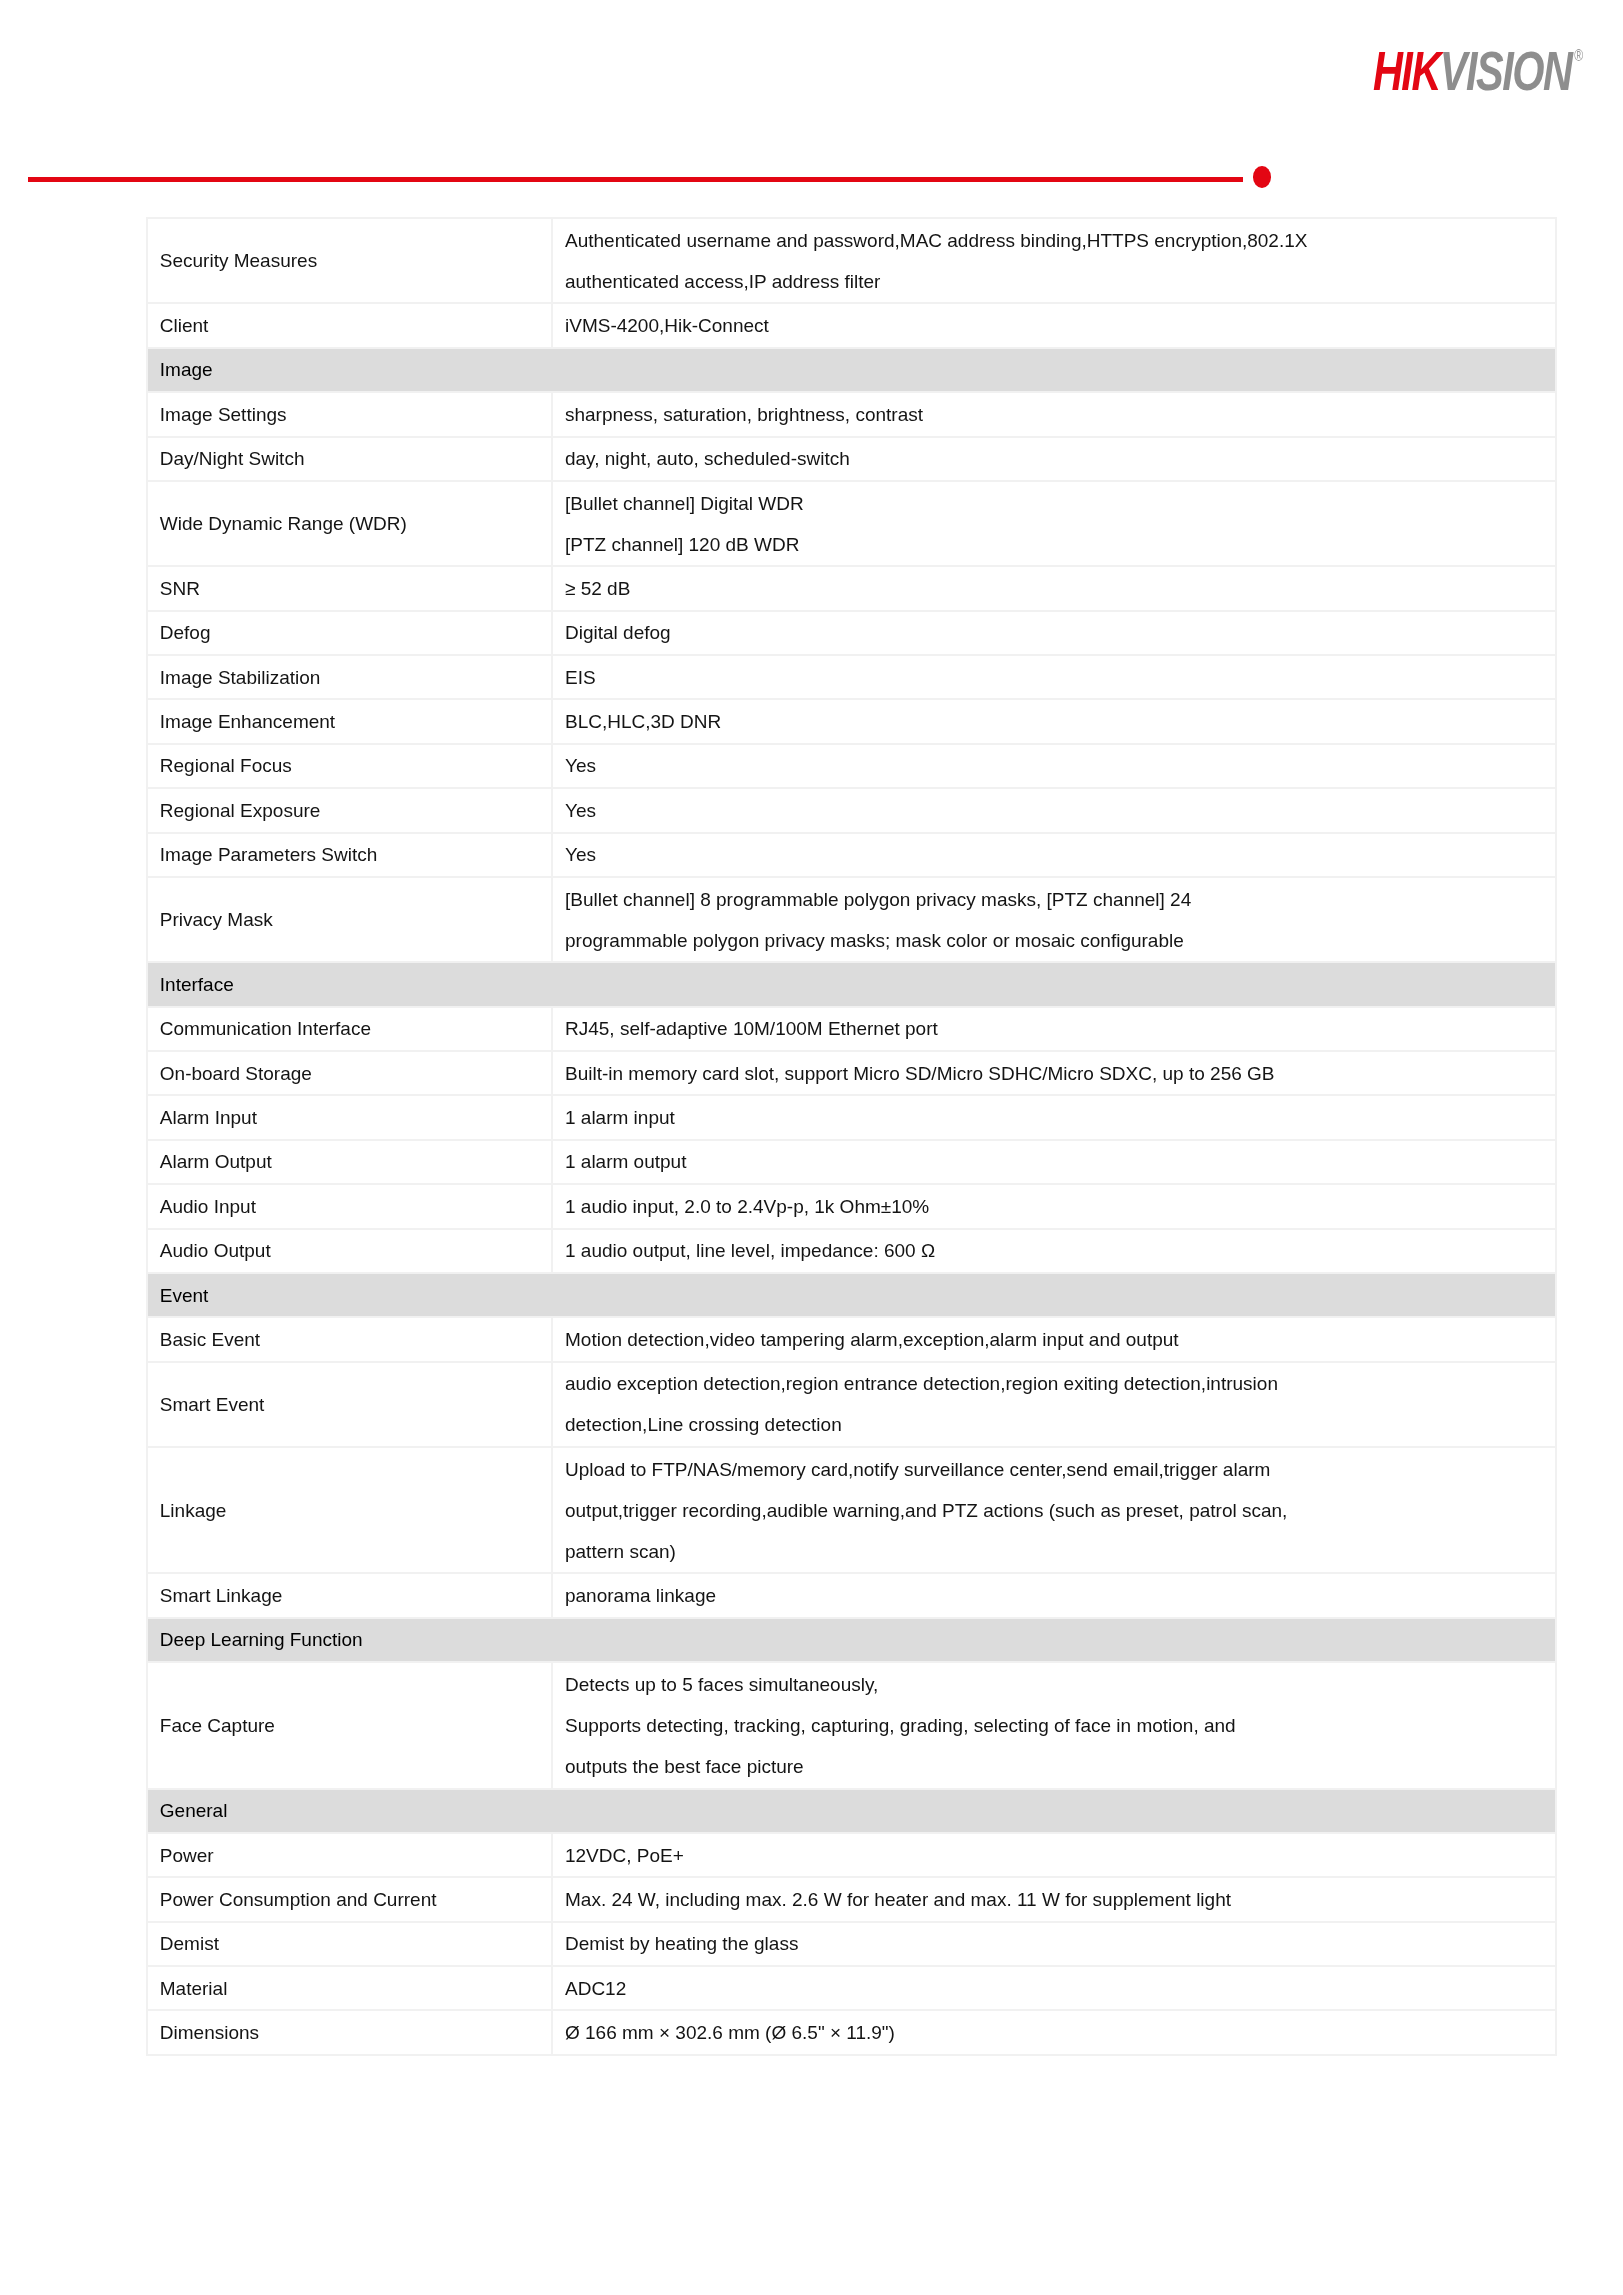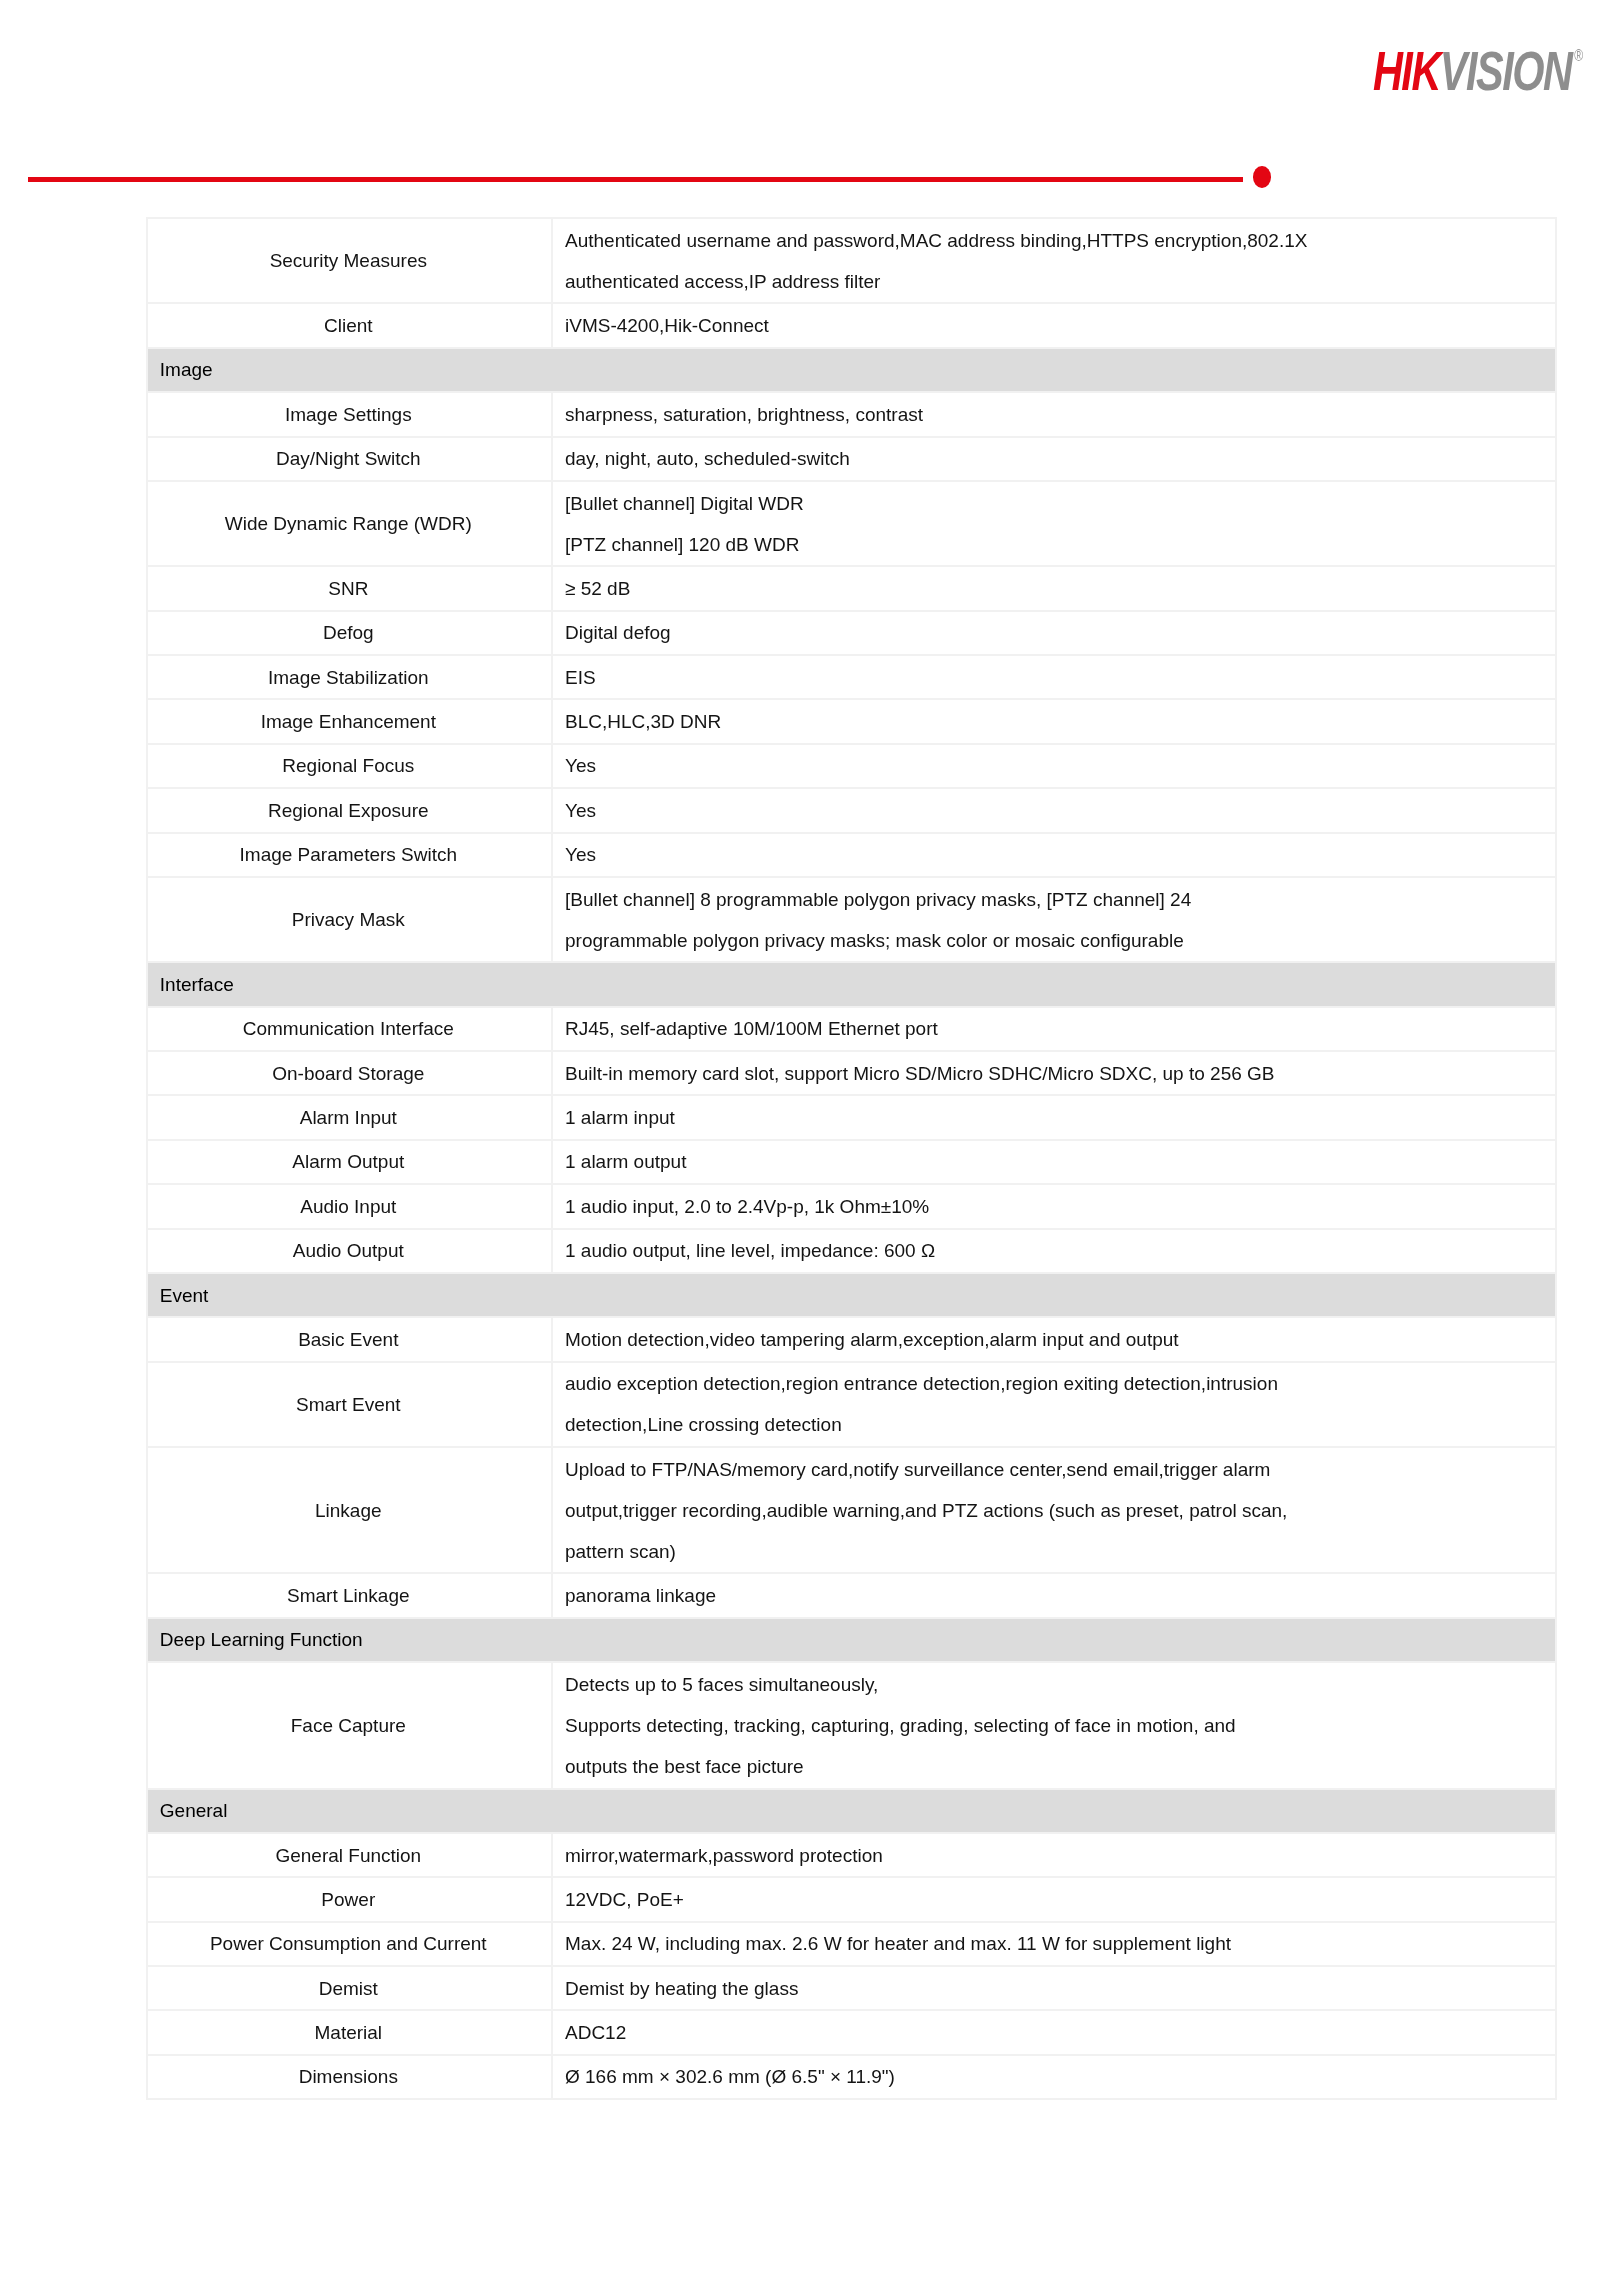"Security Measures" table.spec td.label { text-align: center -> none }
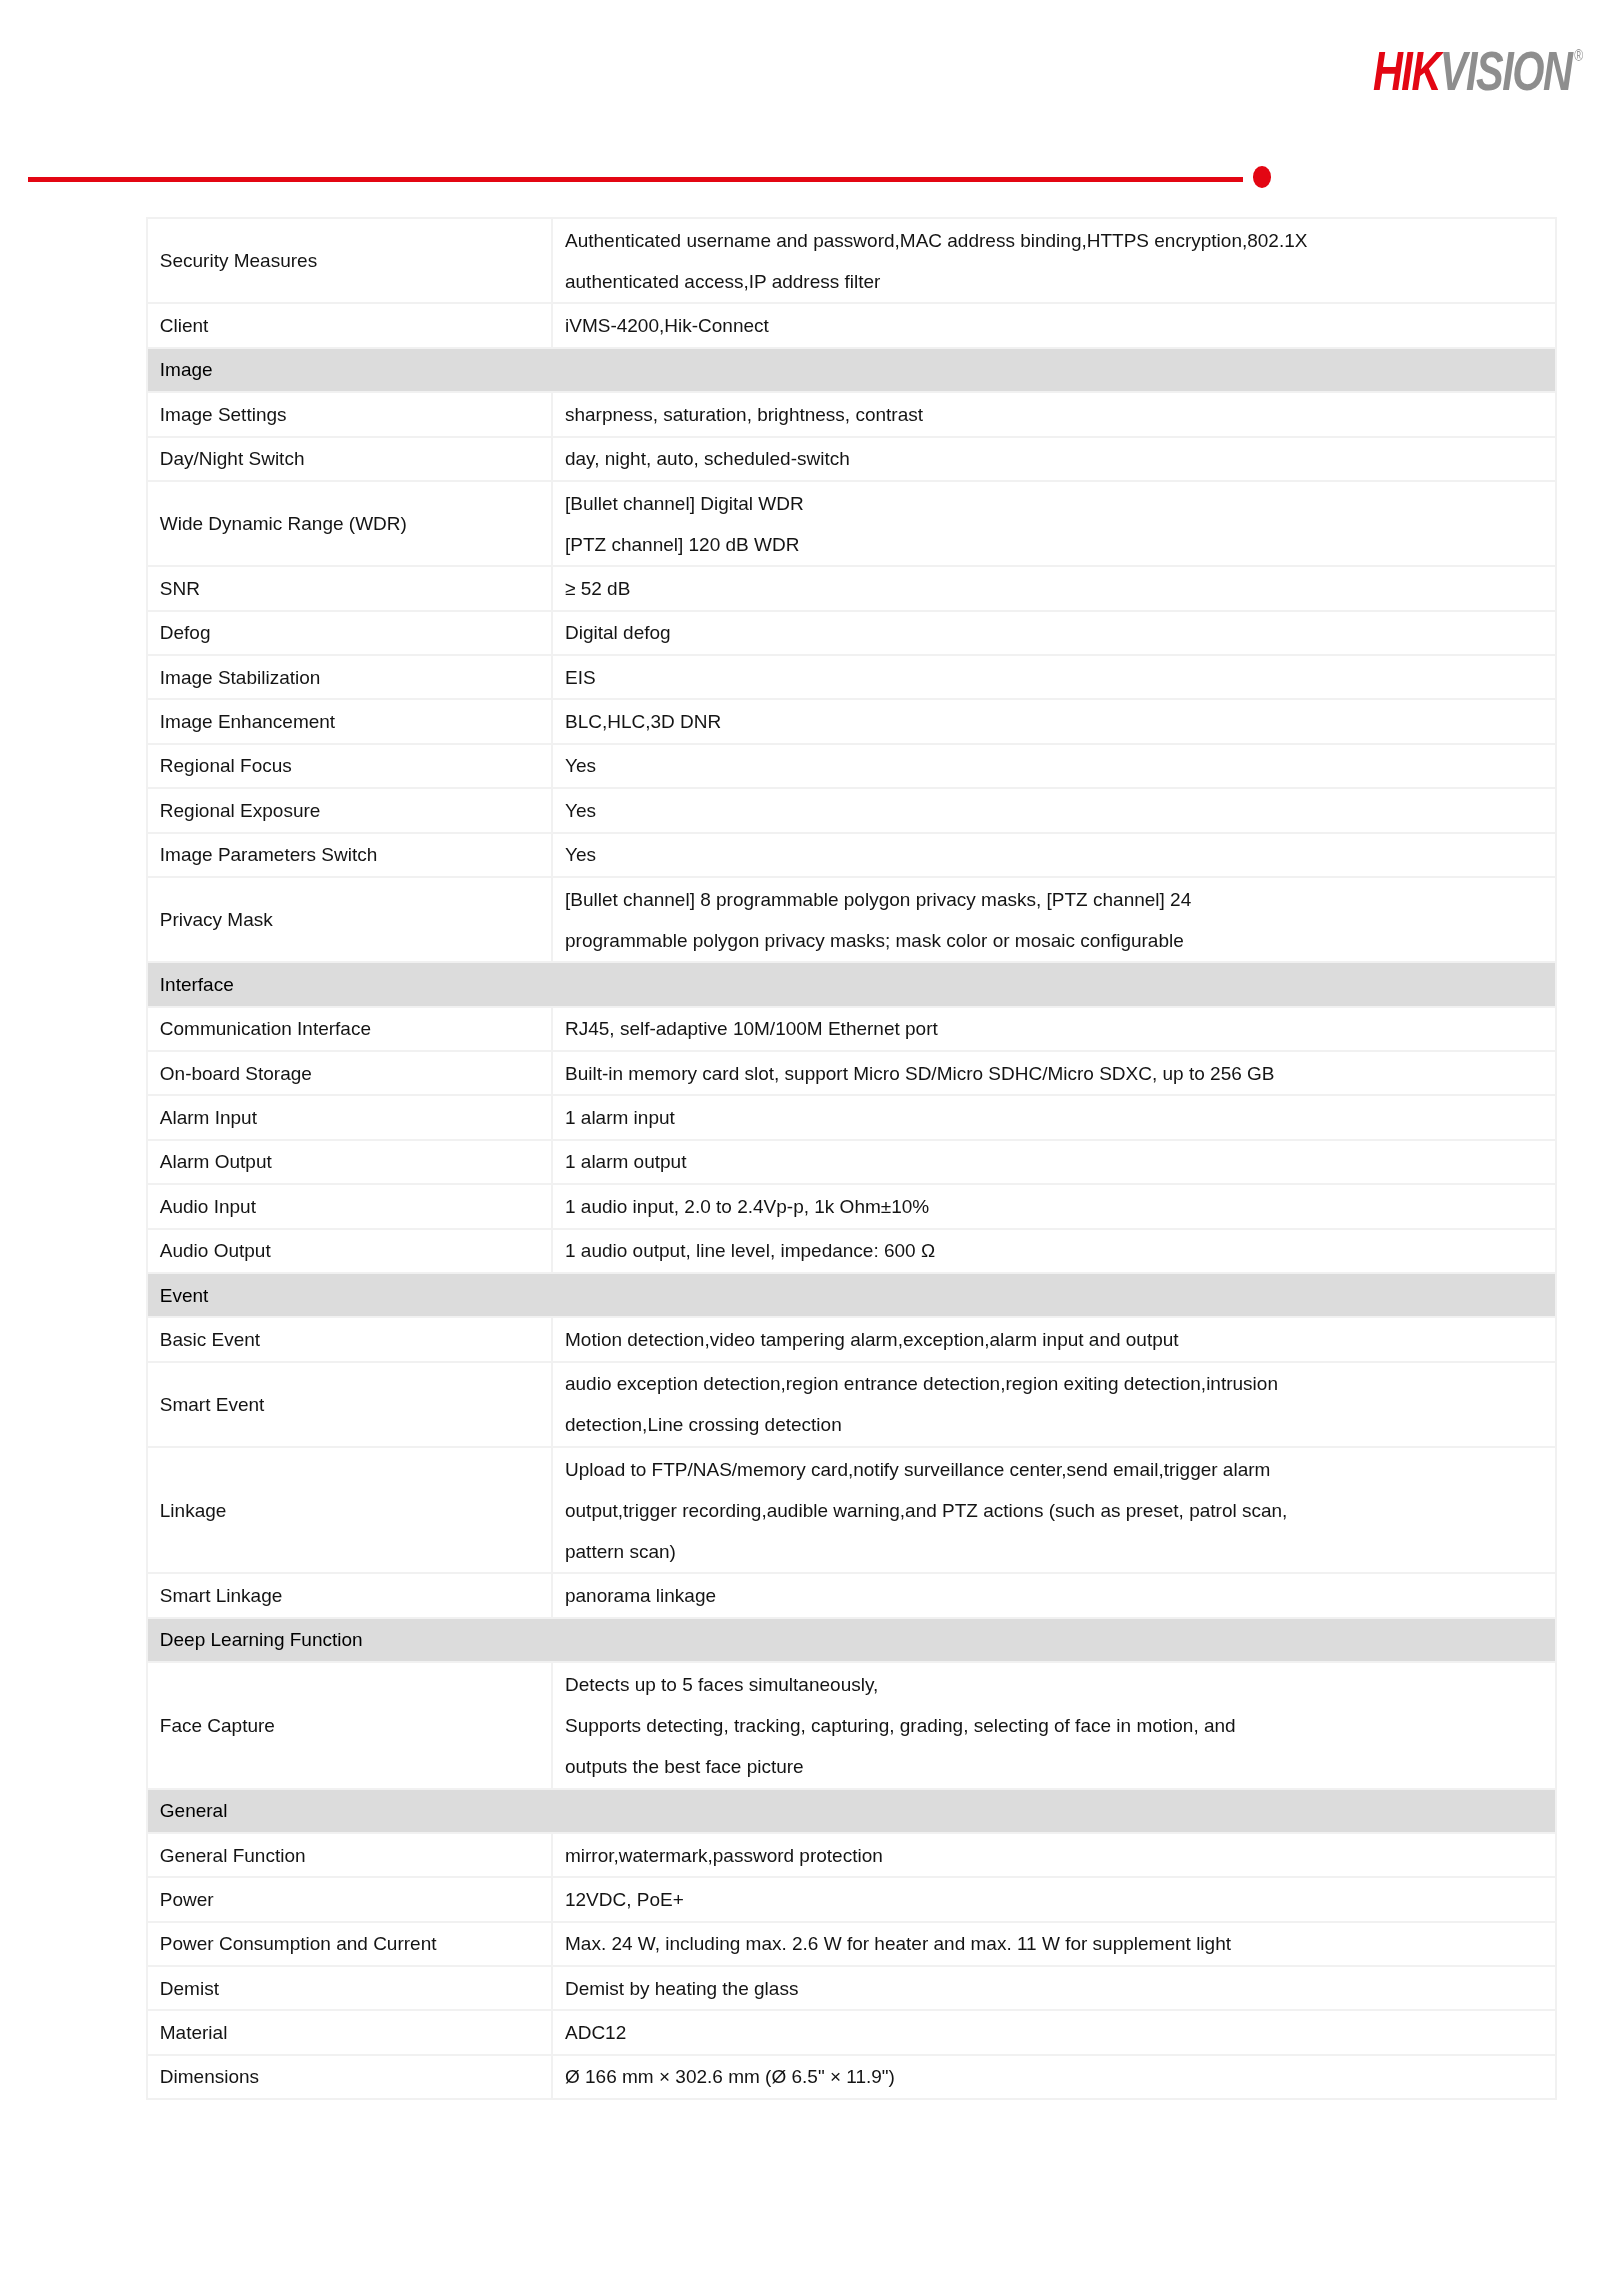"General Function" tr { html: <tr> <td>General Function</td> <td>mirror,watermark,password protection</td> </tr> -> none }
